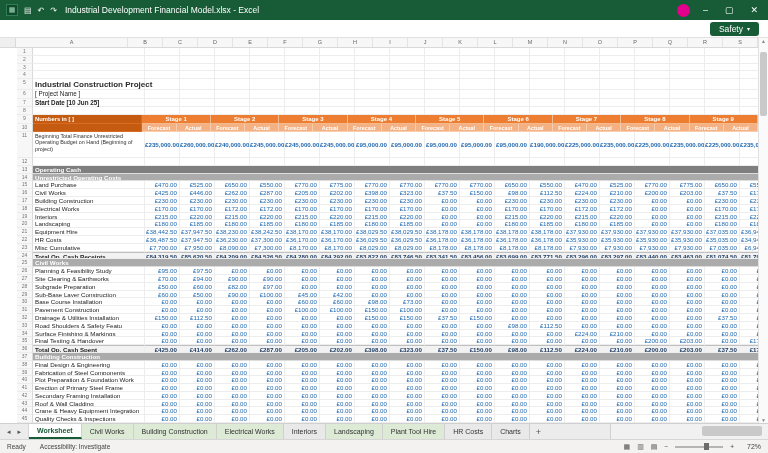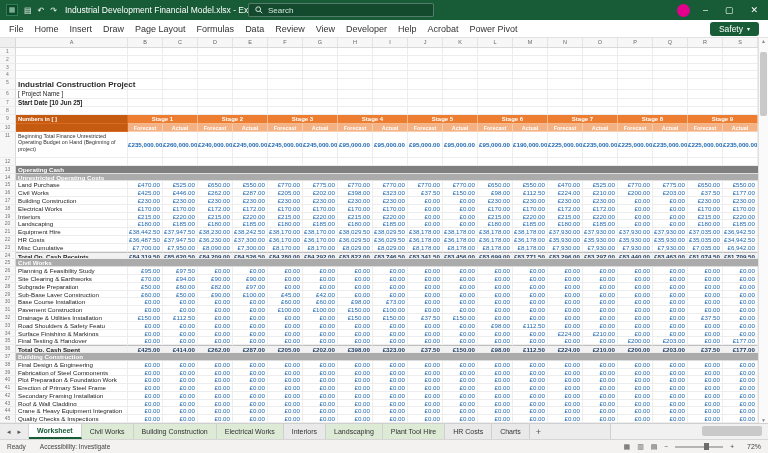"Search" div.tb-search { html: <div> <svg> <circle></circle> <line></line> </svg> <span>Search</span> </div> -> none }
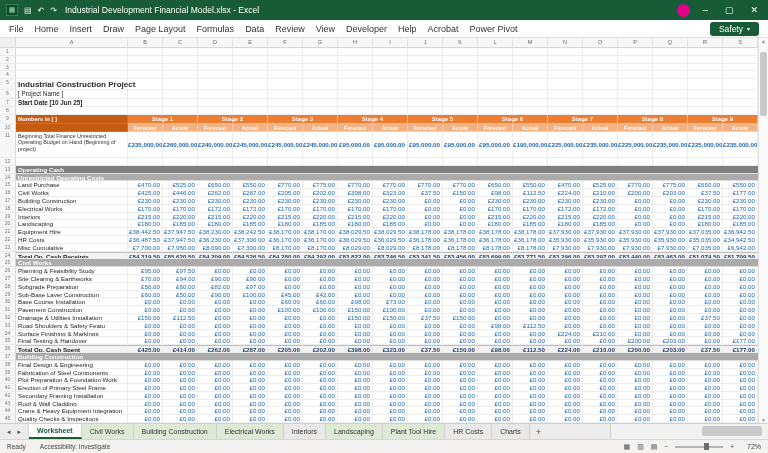"File" span { html: <span> <div>File</div> <div>Home</div> <div>Insert</div> <div>Draw</div> <div>Page Layout</div> <div>Formulas</div> <div>Data</div> <div>Review</div> <div>View</div> <div>Developer</div> <div>Help</div> <div>Acrobat</div> <div>Power Pivot</div> </span> -> none }
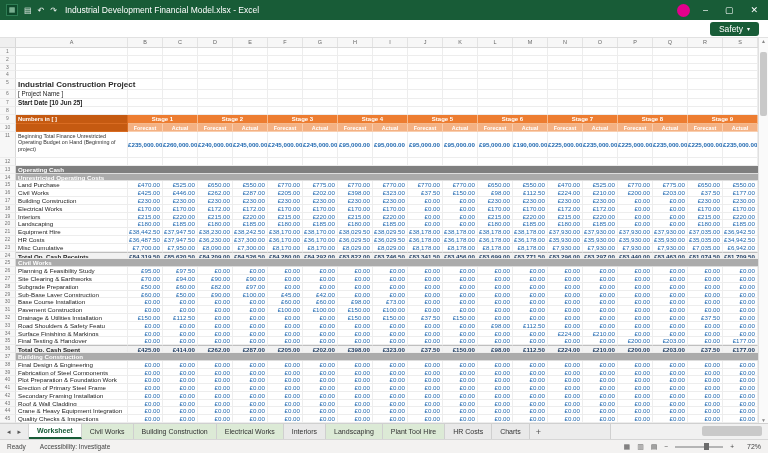"Industrial Construction Project" .row { padding-left: none -> 17px }
